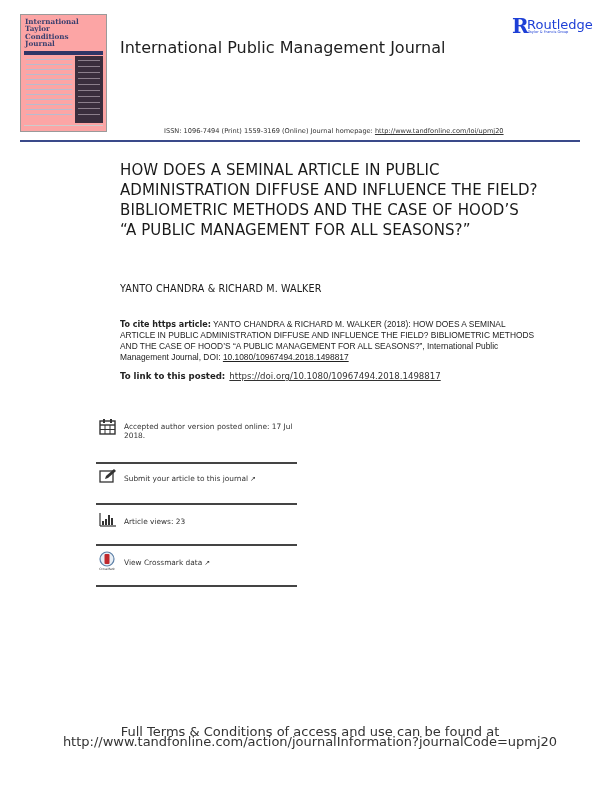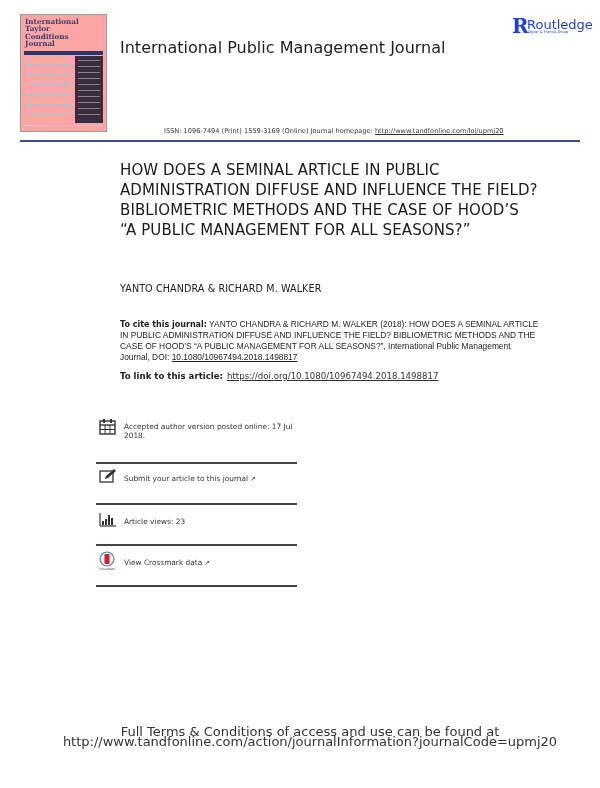"To cite this journal:" b { text: this journal -> https article }
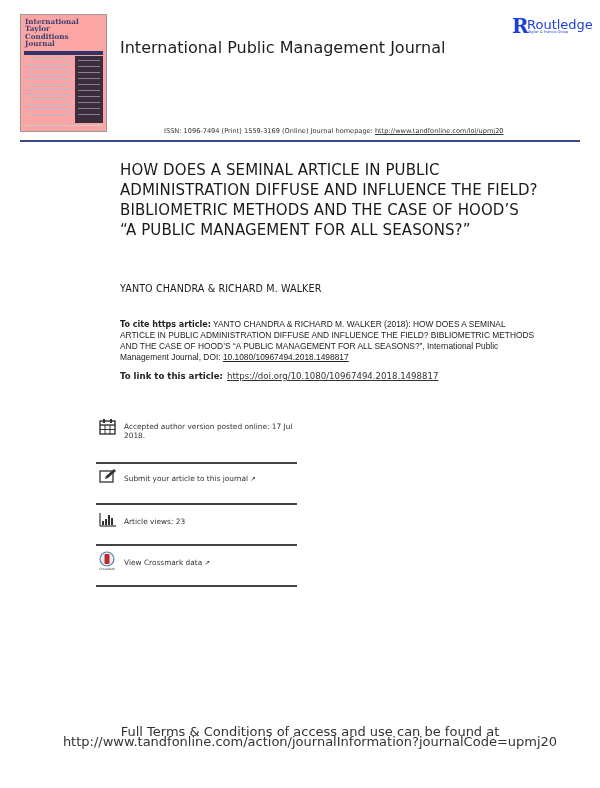"To link to this article:" b { text: article -> posted }
